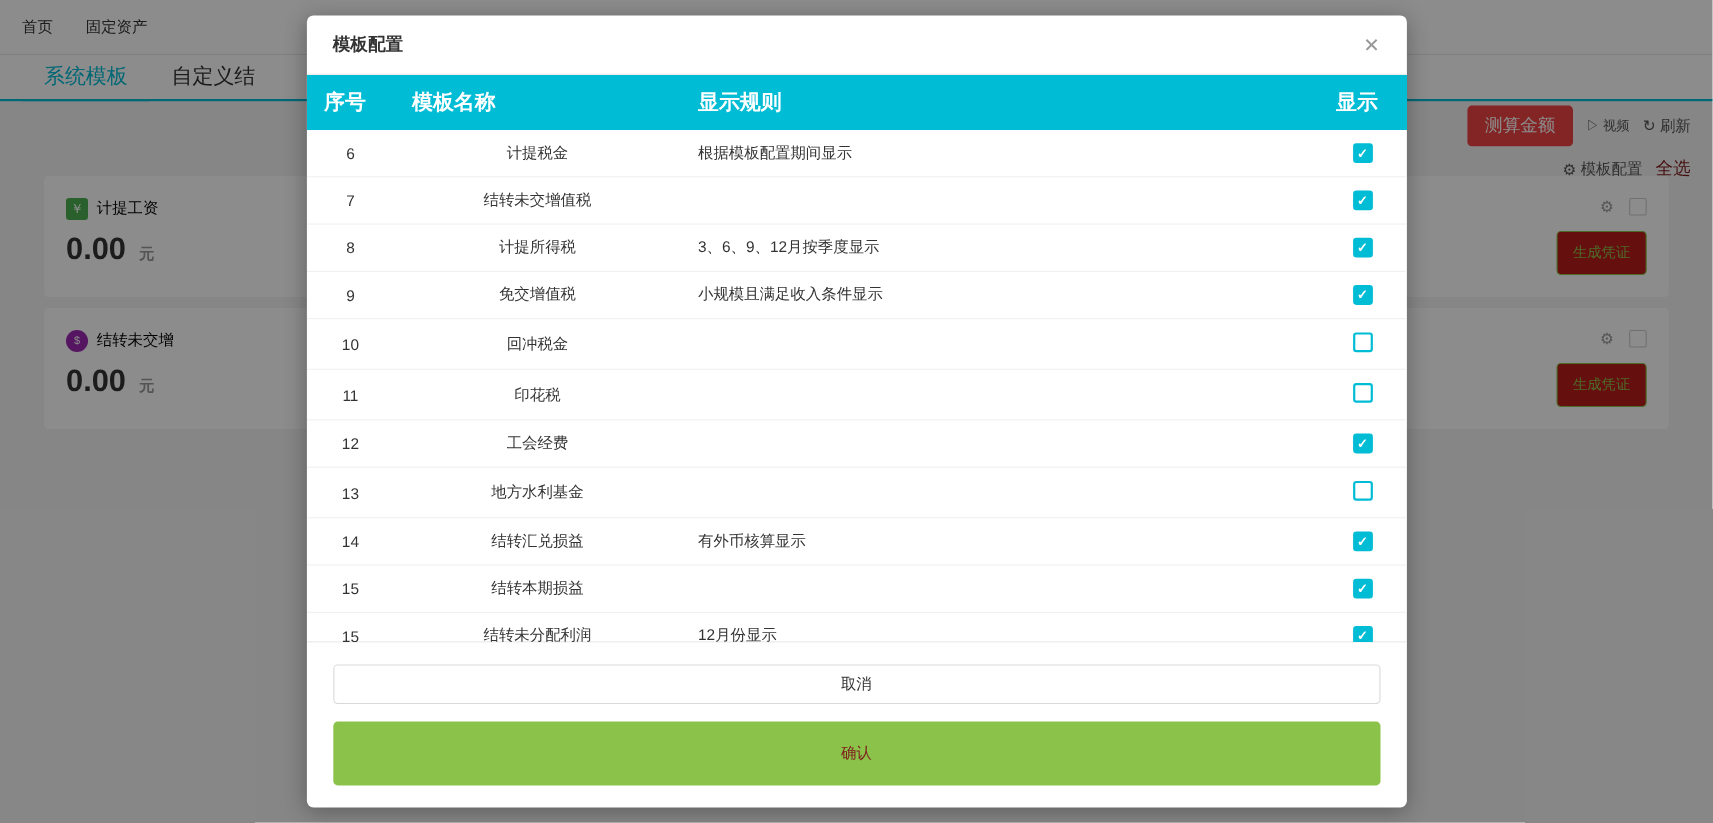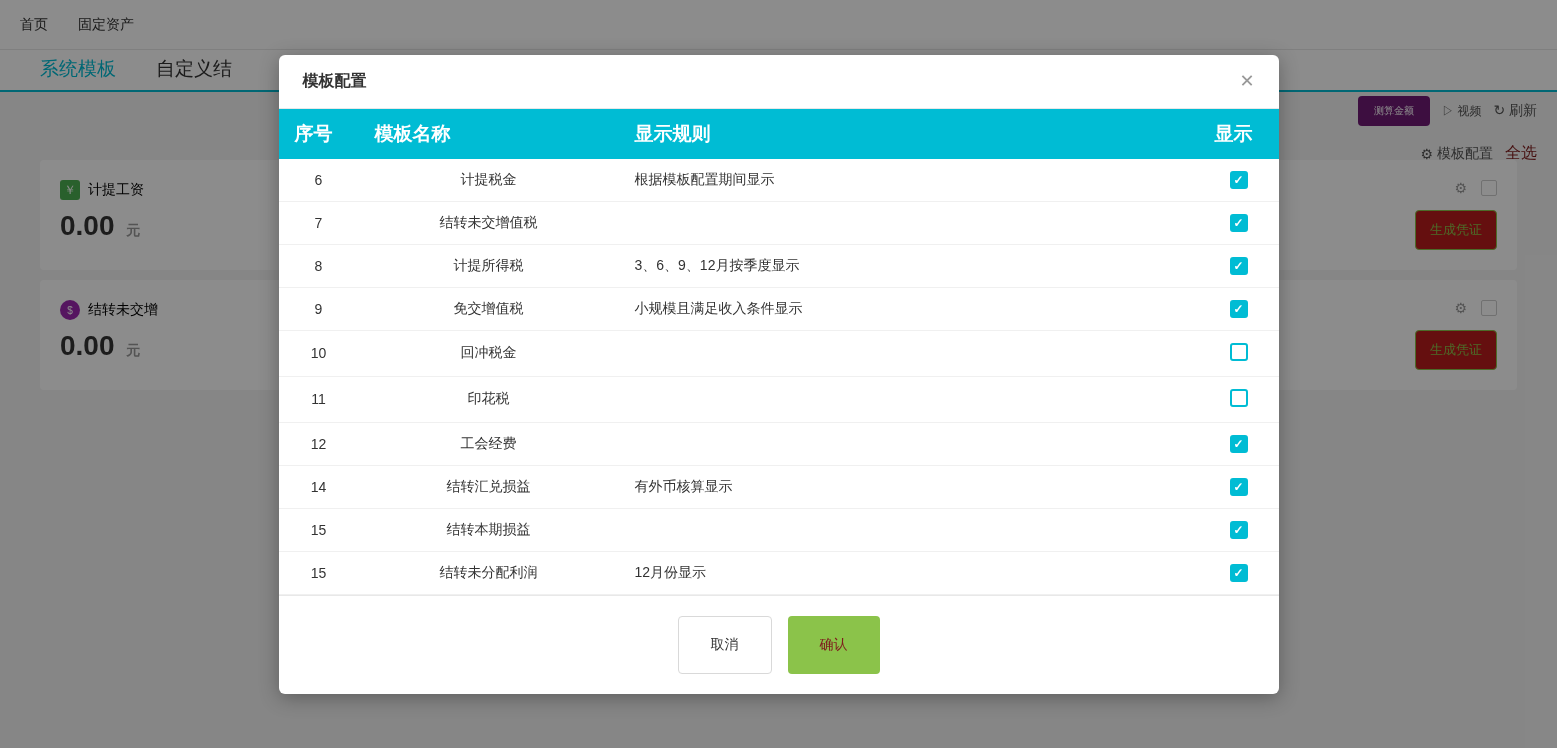"测算金额" .btn-calc { background: #701a75 -> #ef4444; font-size: 10px -> 16px }
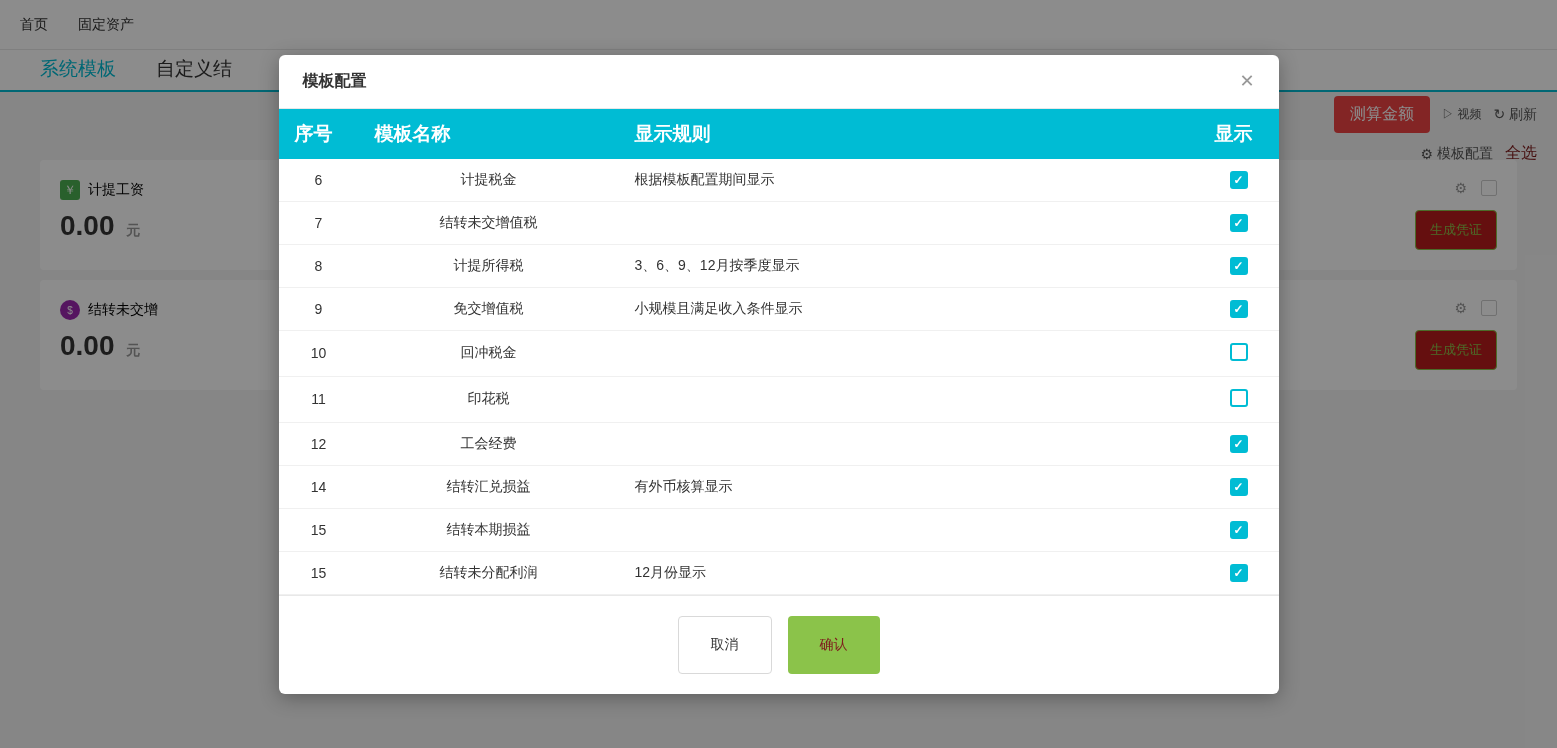"13" tr { html: none -> <tr> <td>13</td> <td>地方水利基金</td> <td></td> <td><span></span></td> </tr> }
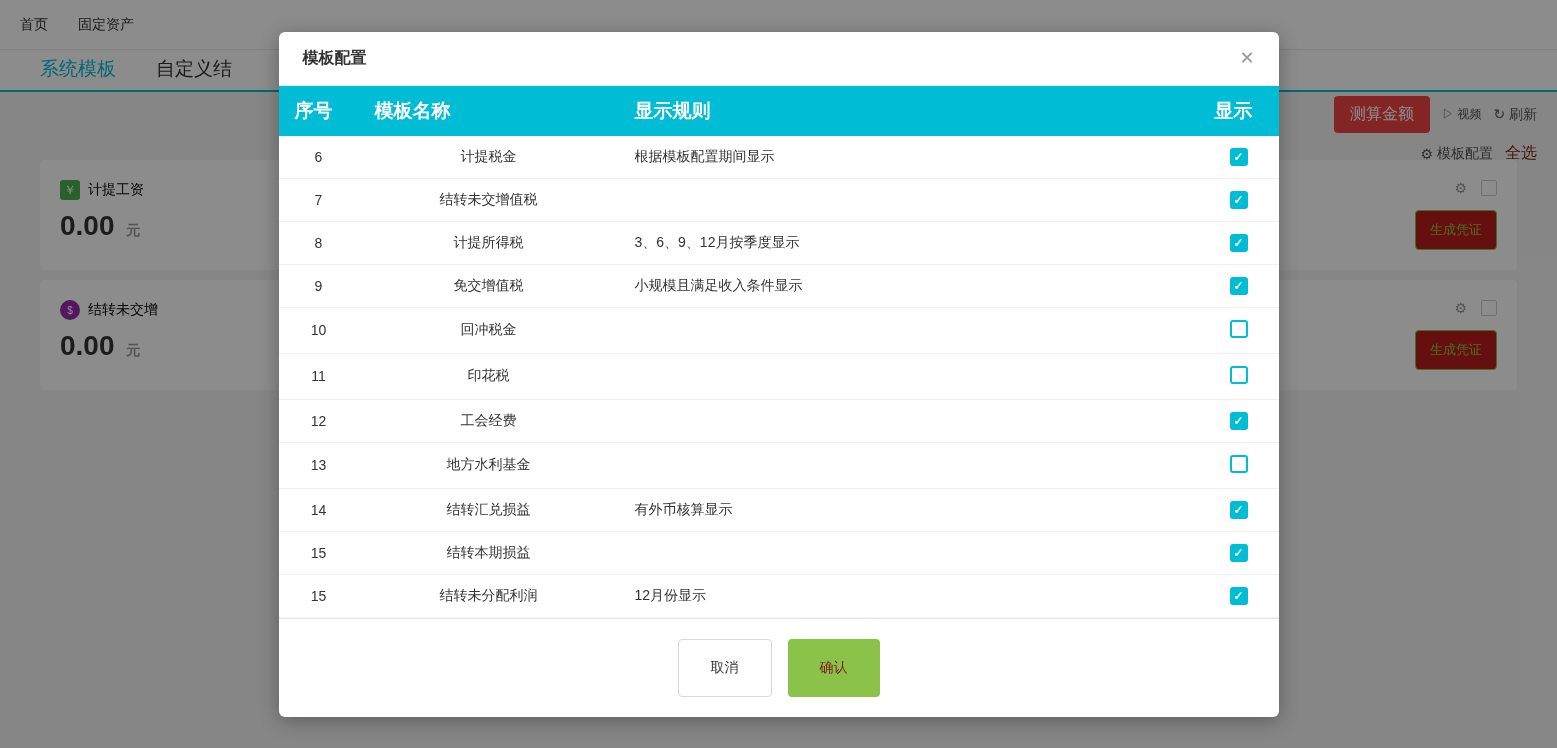"取消" .modal-footer { flex-direction: none -> column }
